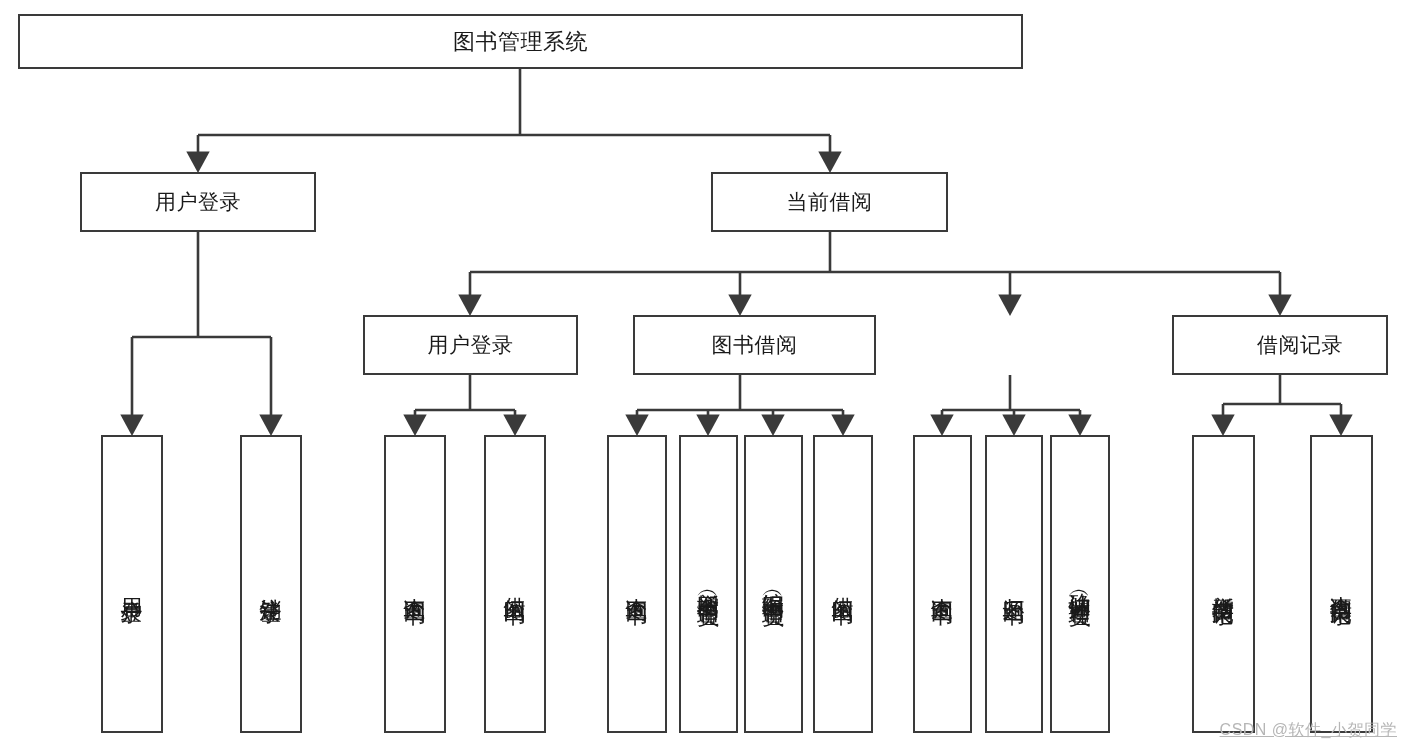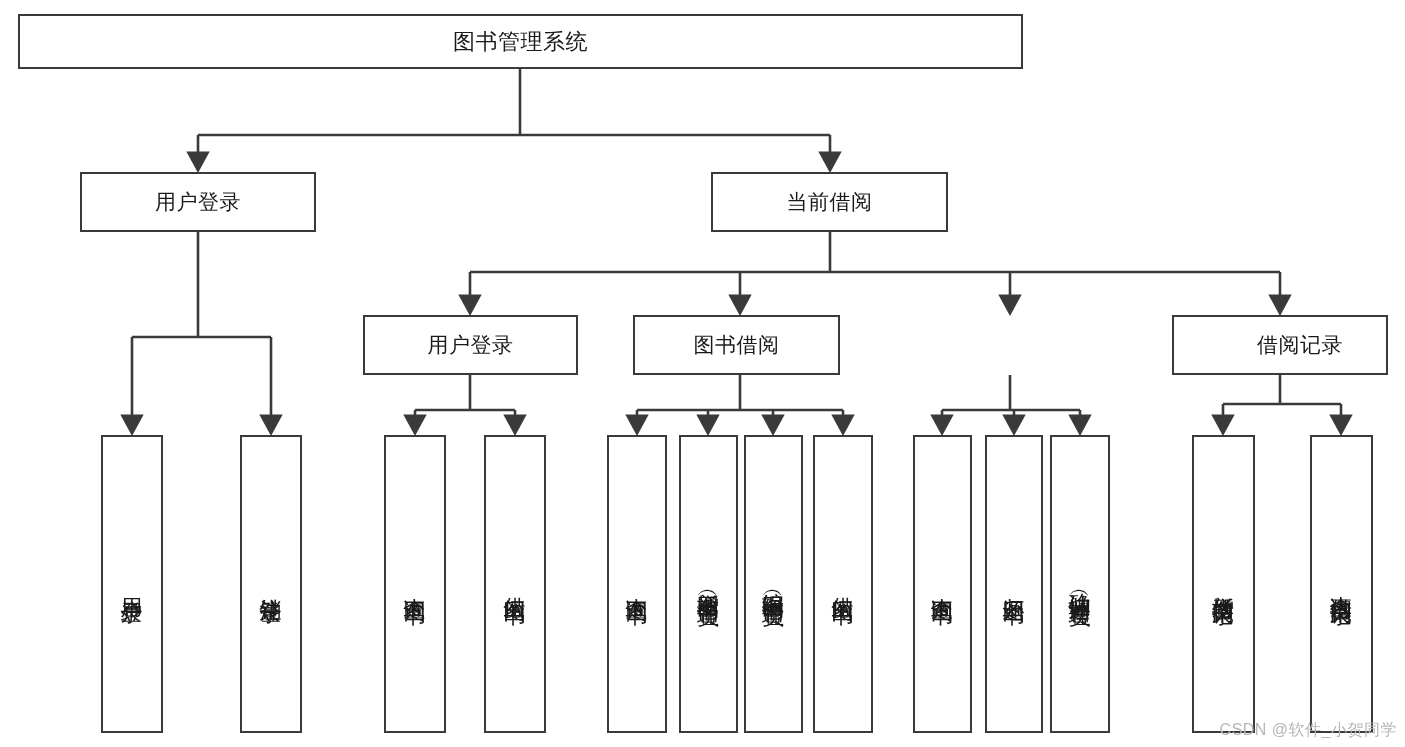"图书借阅" div.node { width: 207px -> 243px }
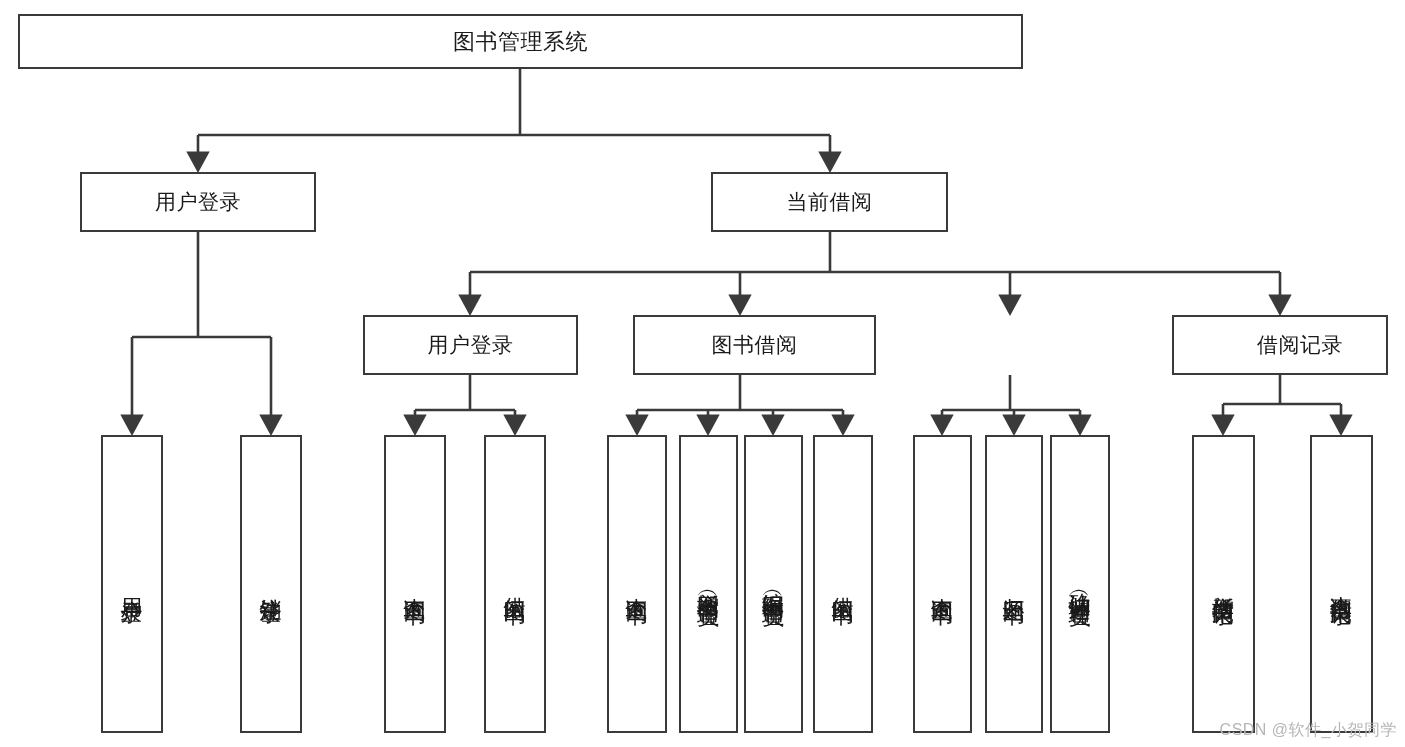"CSDN @软件_小贺同学" #watermark { text-decoration: none -> underline }
